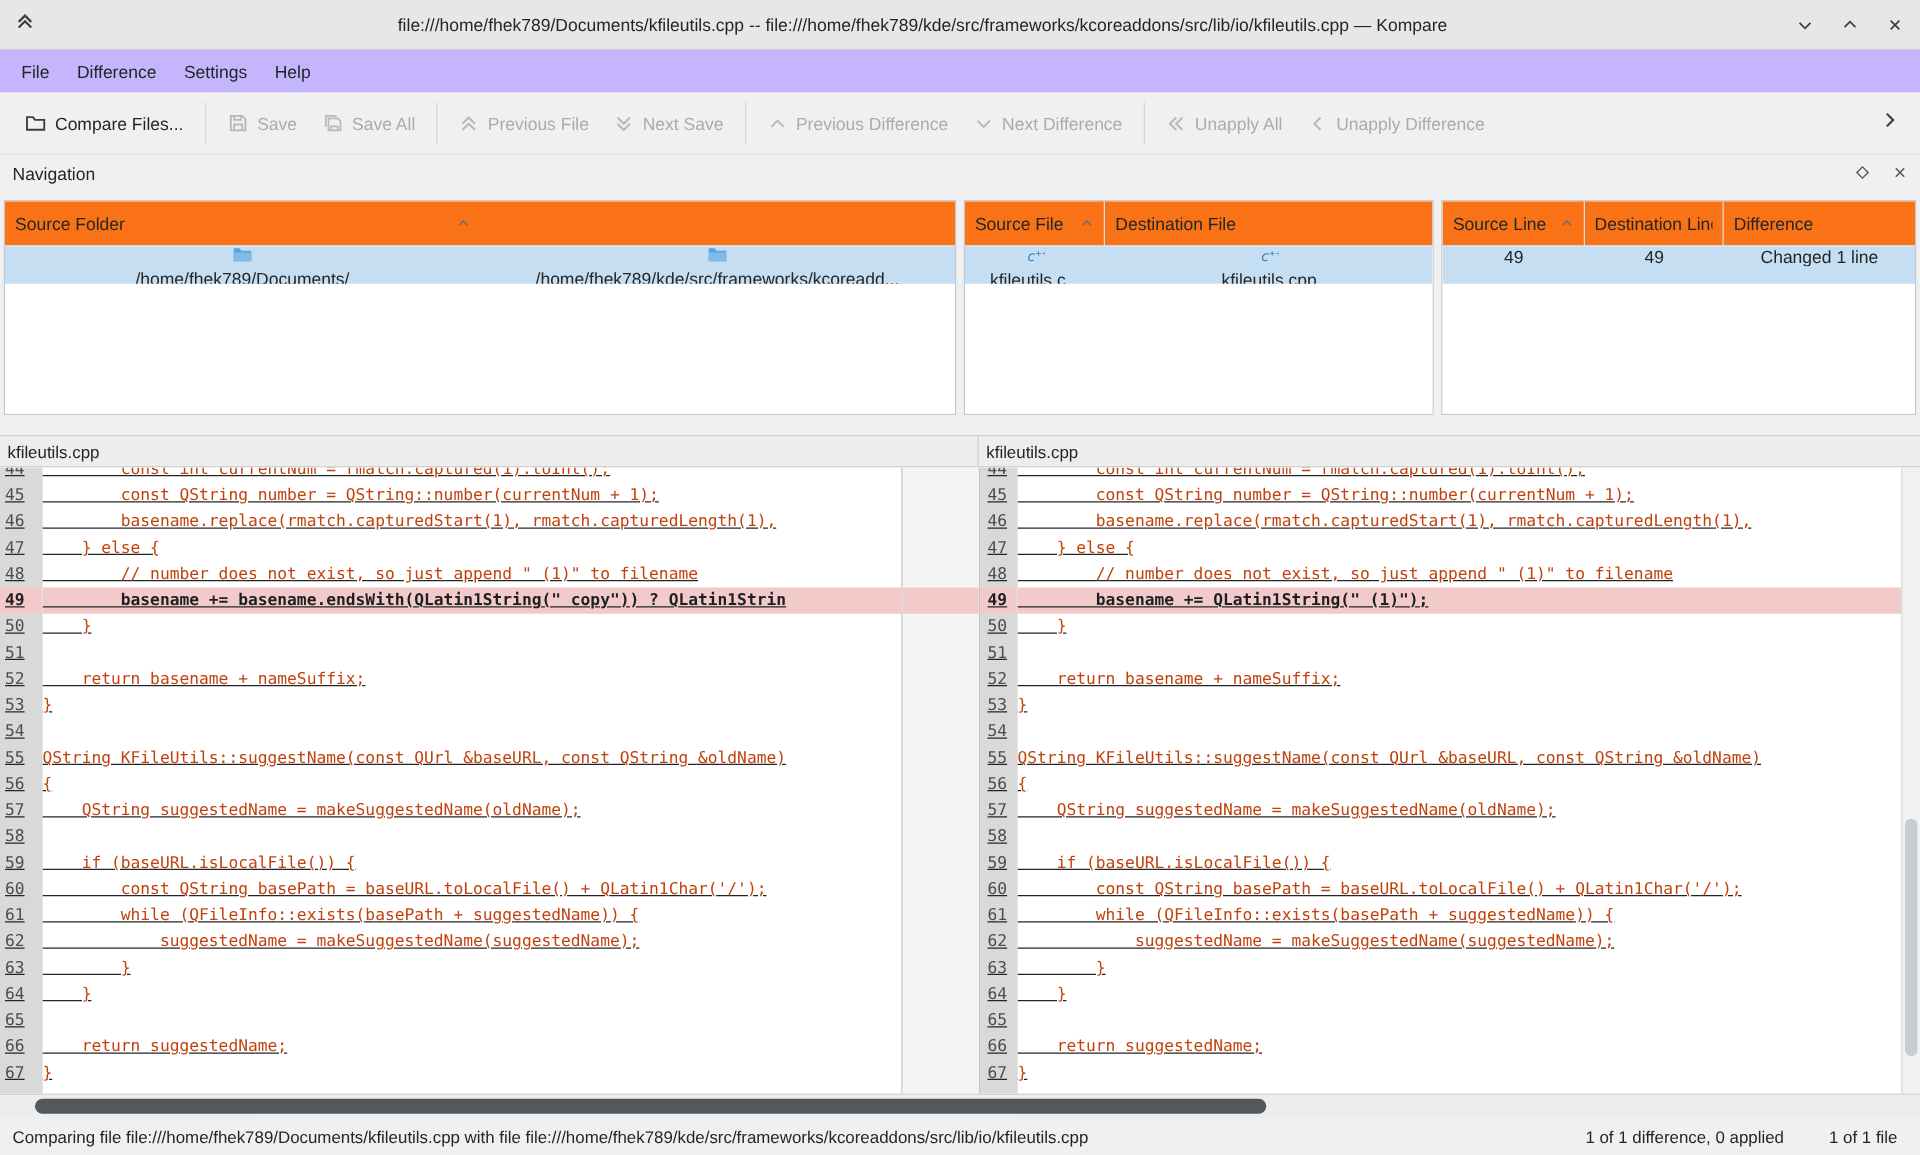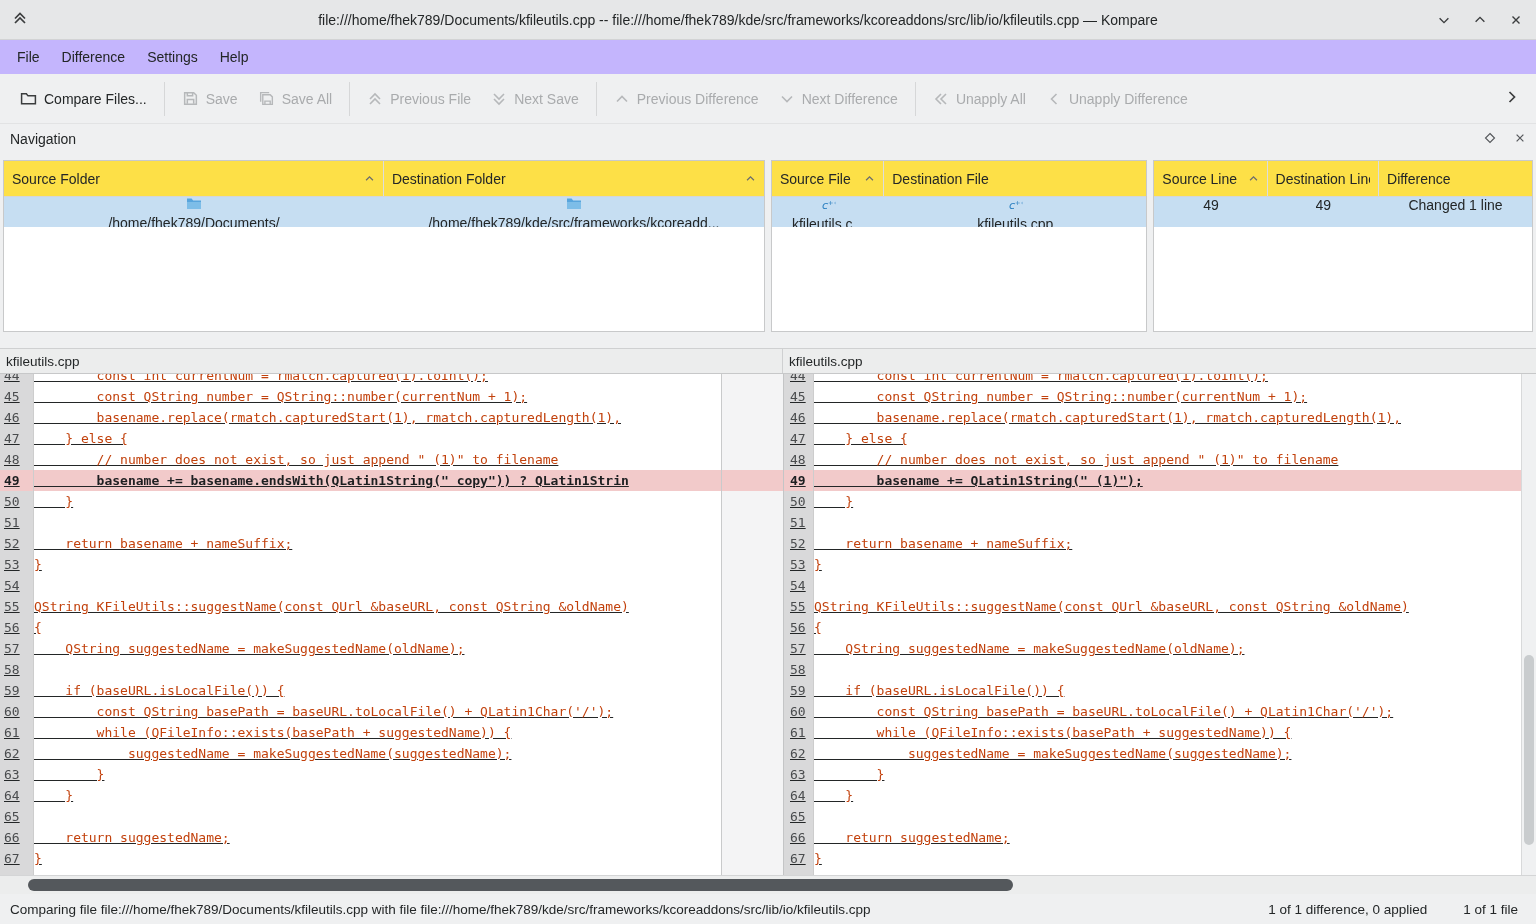"Source Folder" .nav-header { background: #fde047 -> #f97316 }
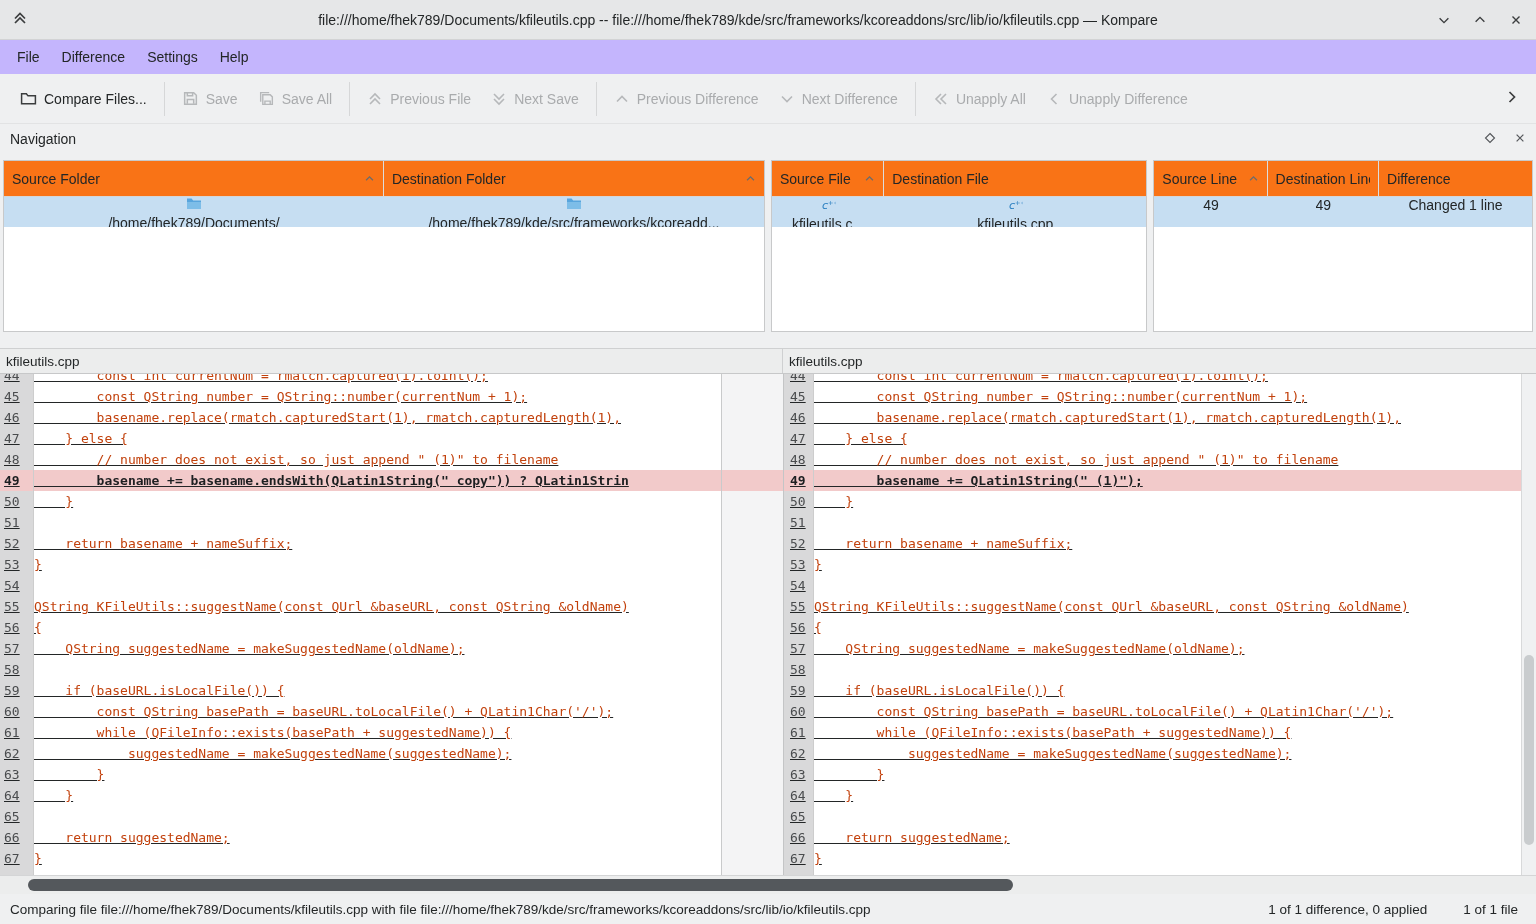"Destination Folder" div.nav-hcell { html: <div> <span>Destination Folder</span> <span> <svg> <path></path> </svg> </span> </div> -> none }
